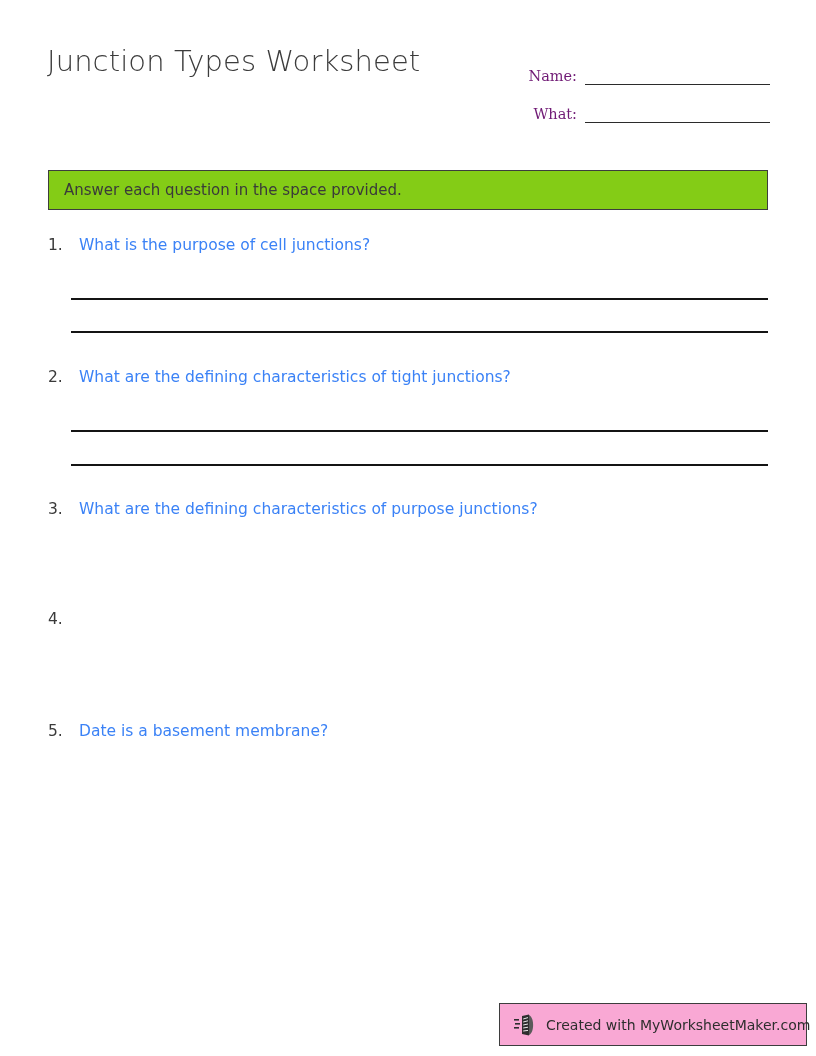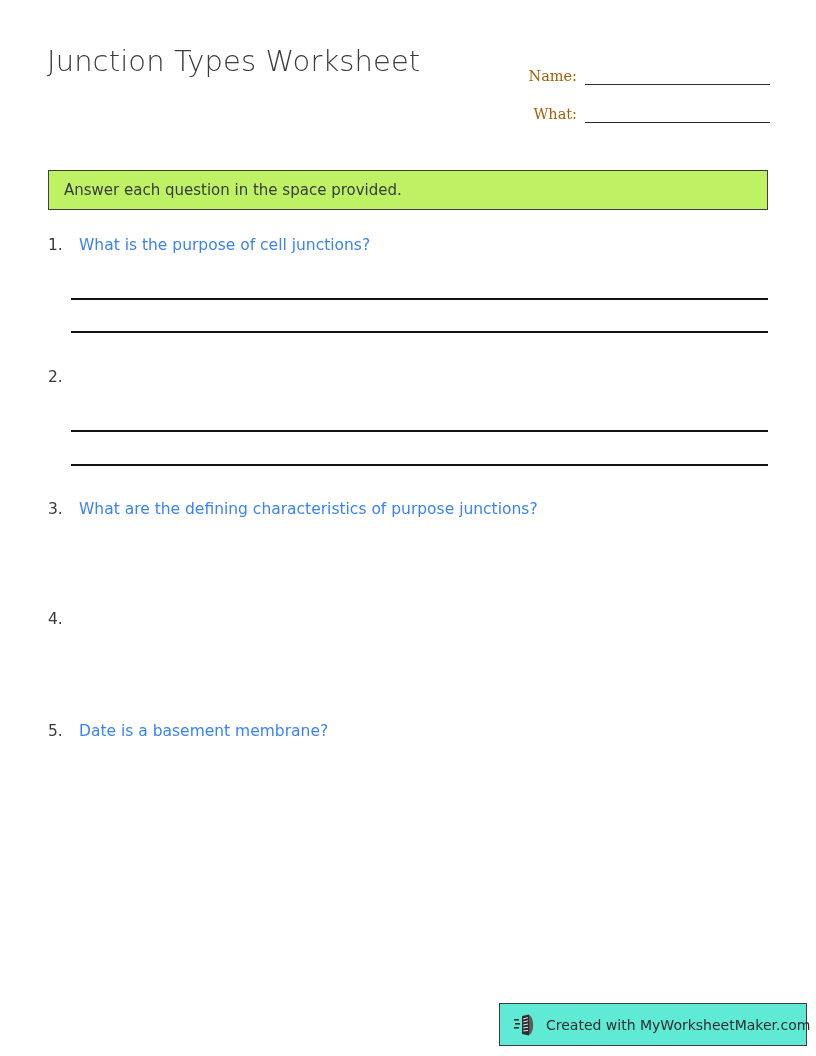"Name:" .namedate-label { color: #a16207 -> #701a75 }
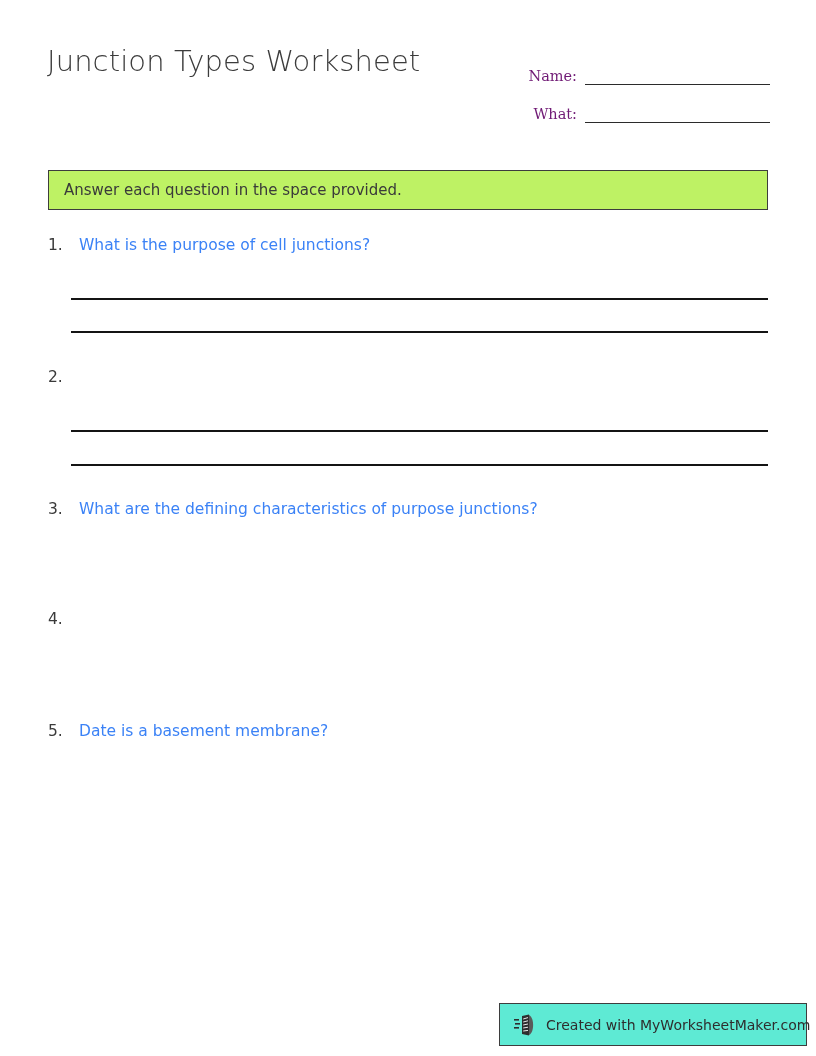"Answer each question in the" .instruction-box { background: #bef264 -> #84cc16 }
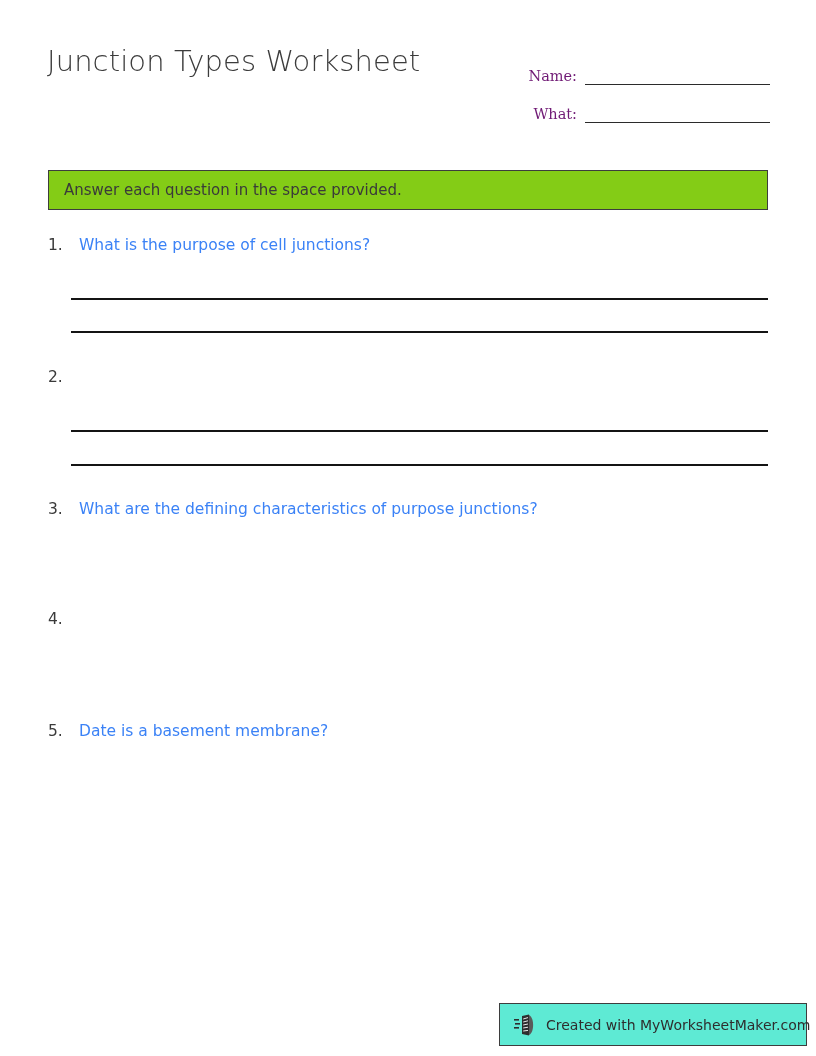"What are the defining characteristics of tight" span.question-text { html: none -> <span>What are the defining characteristics of tight junctions?</span> }
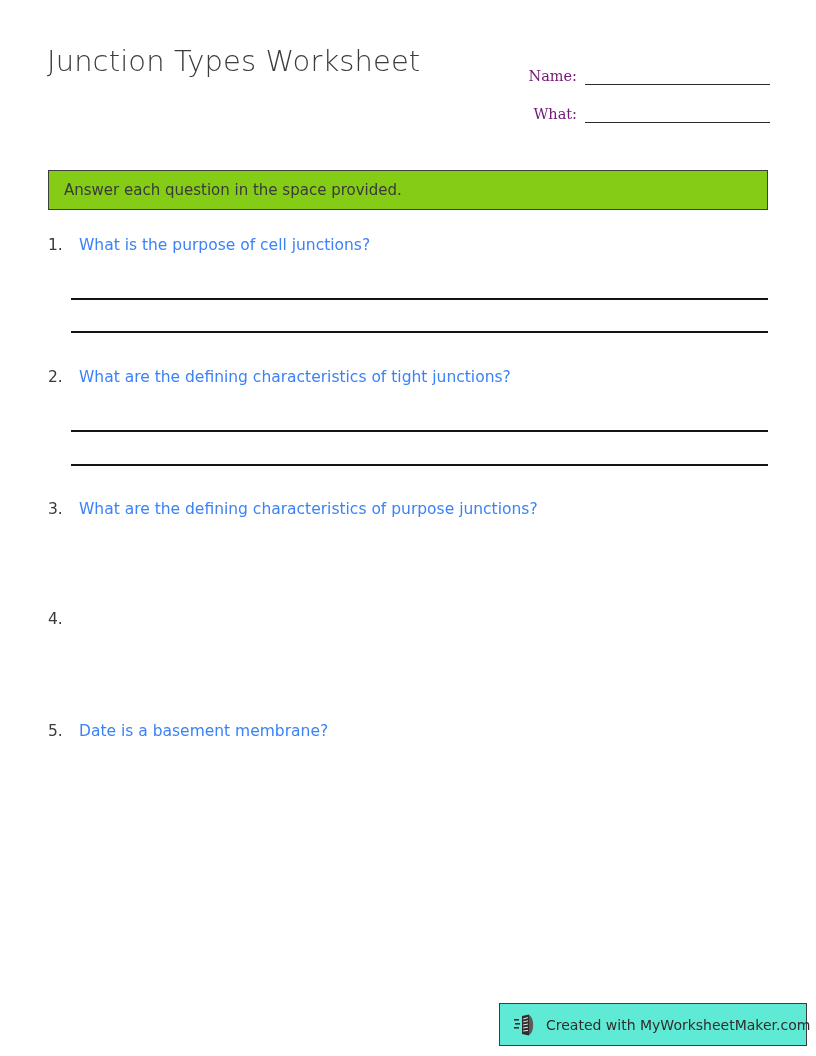"Created with MyWorksheetMaker.com" .footer-badge { background: #5eead4 -> #f9a8d4 }
